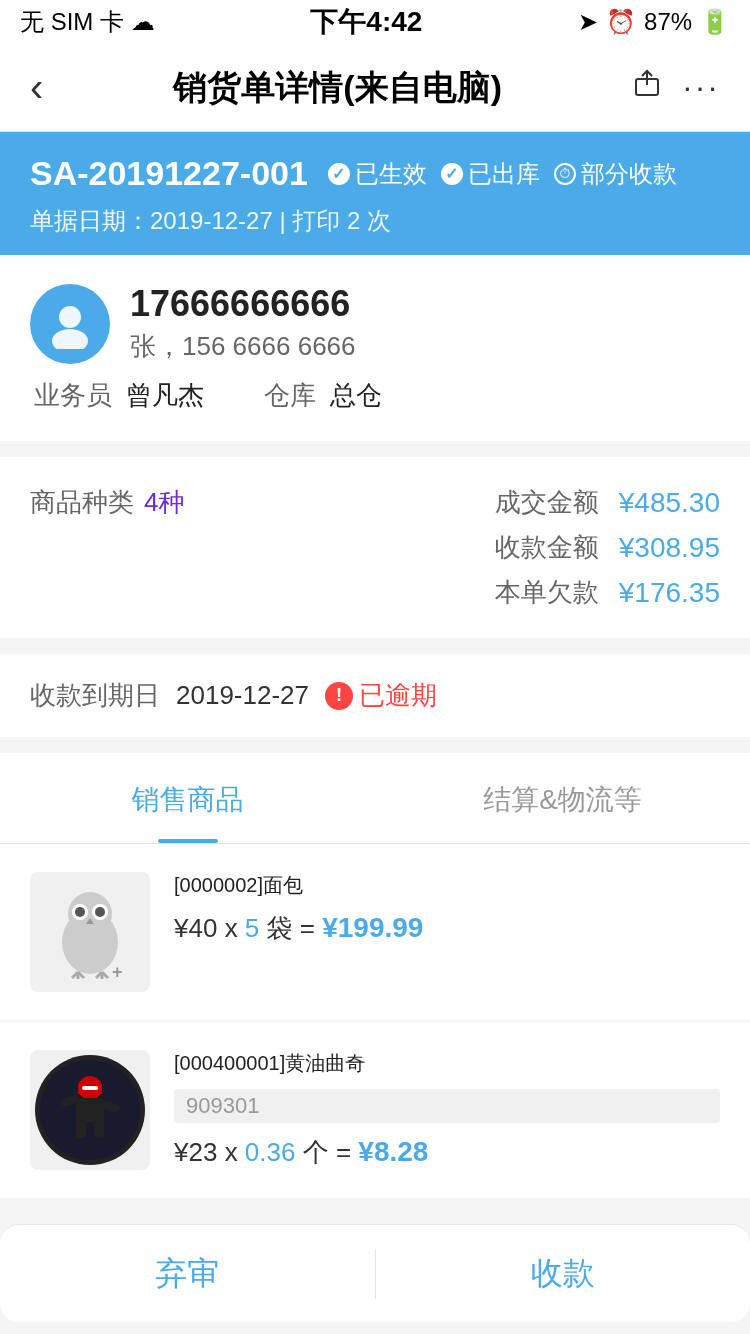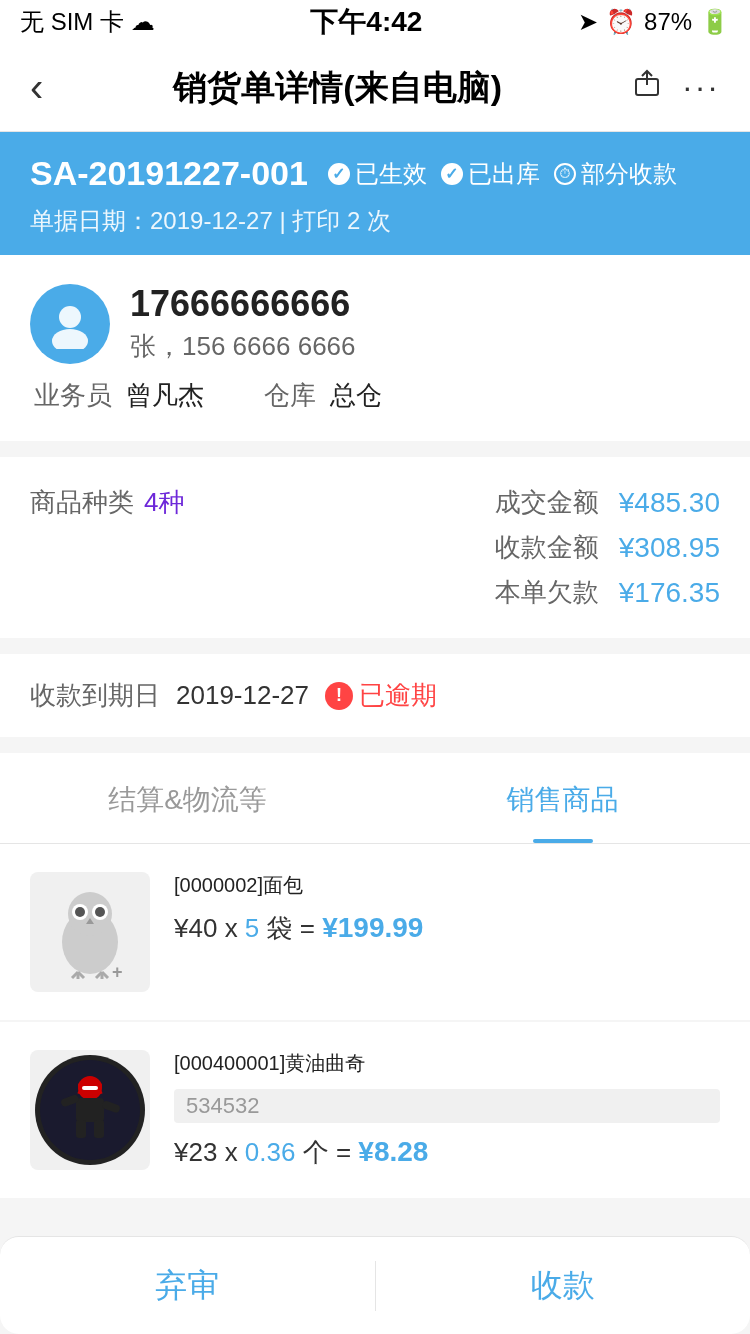"结算&物流等" div.tab-item { order: before "销售商品" -> after "销售商品" }
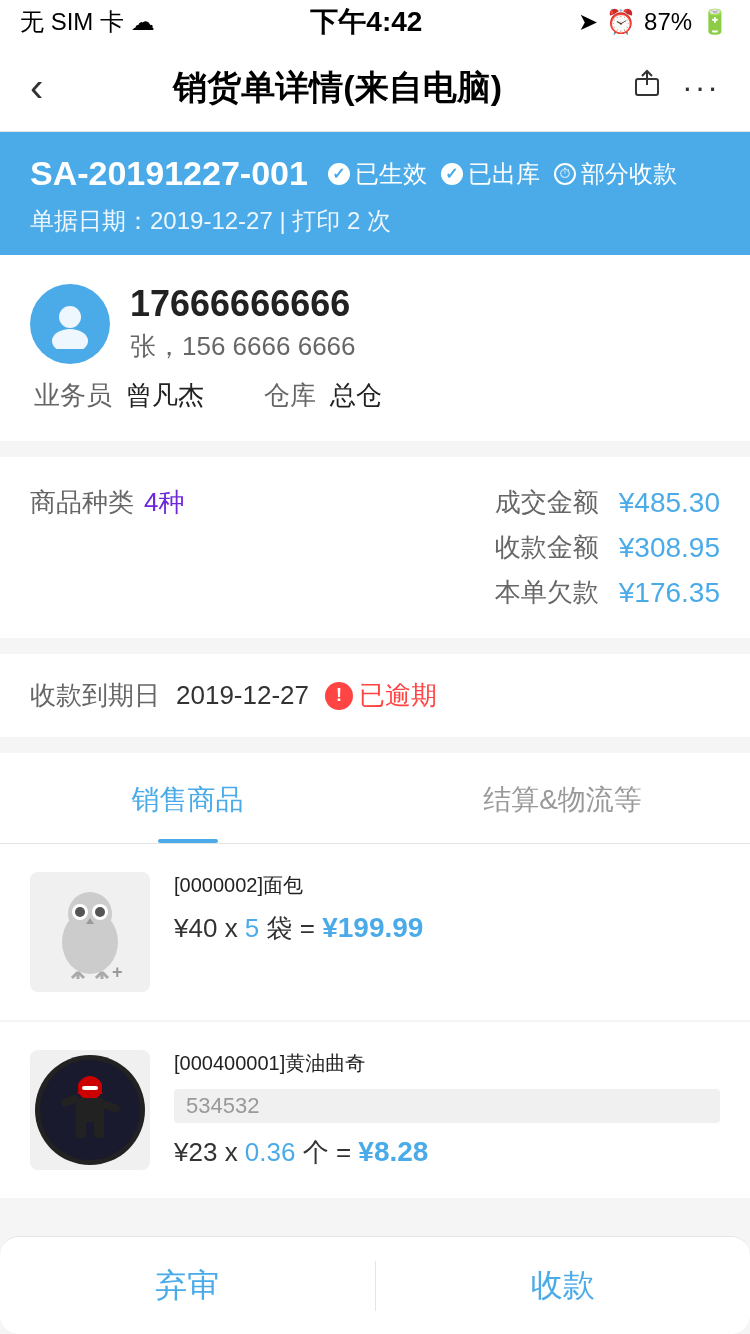"534532" span.product-tag { text: 534532 -> 909301 }
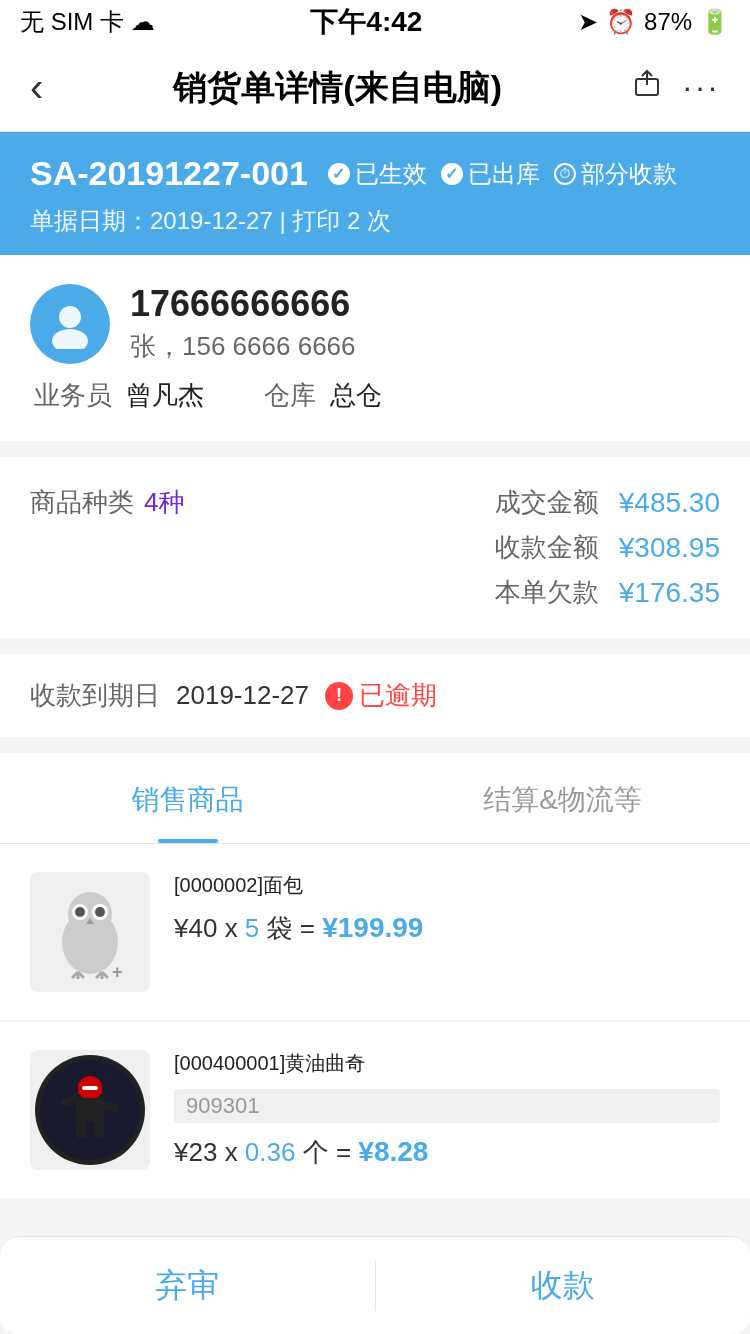"弃审" .bottom-bar { bottom: 0 -> 12px }
